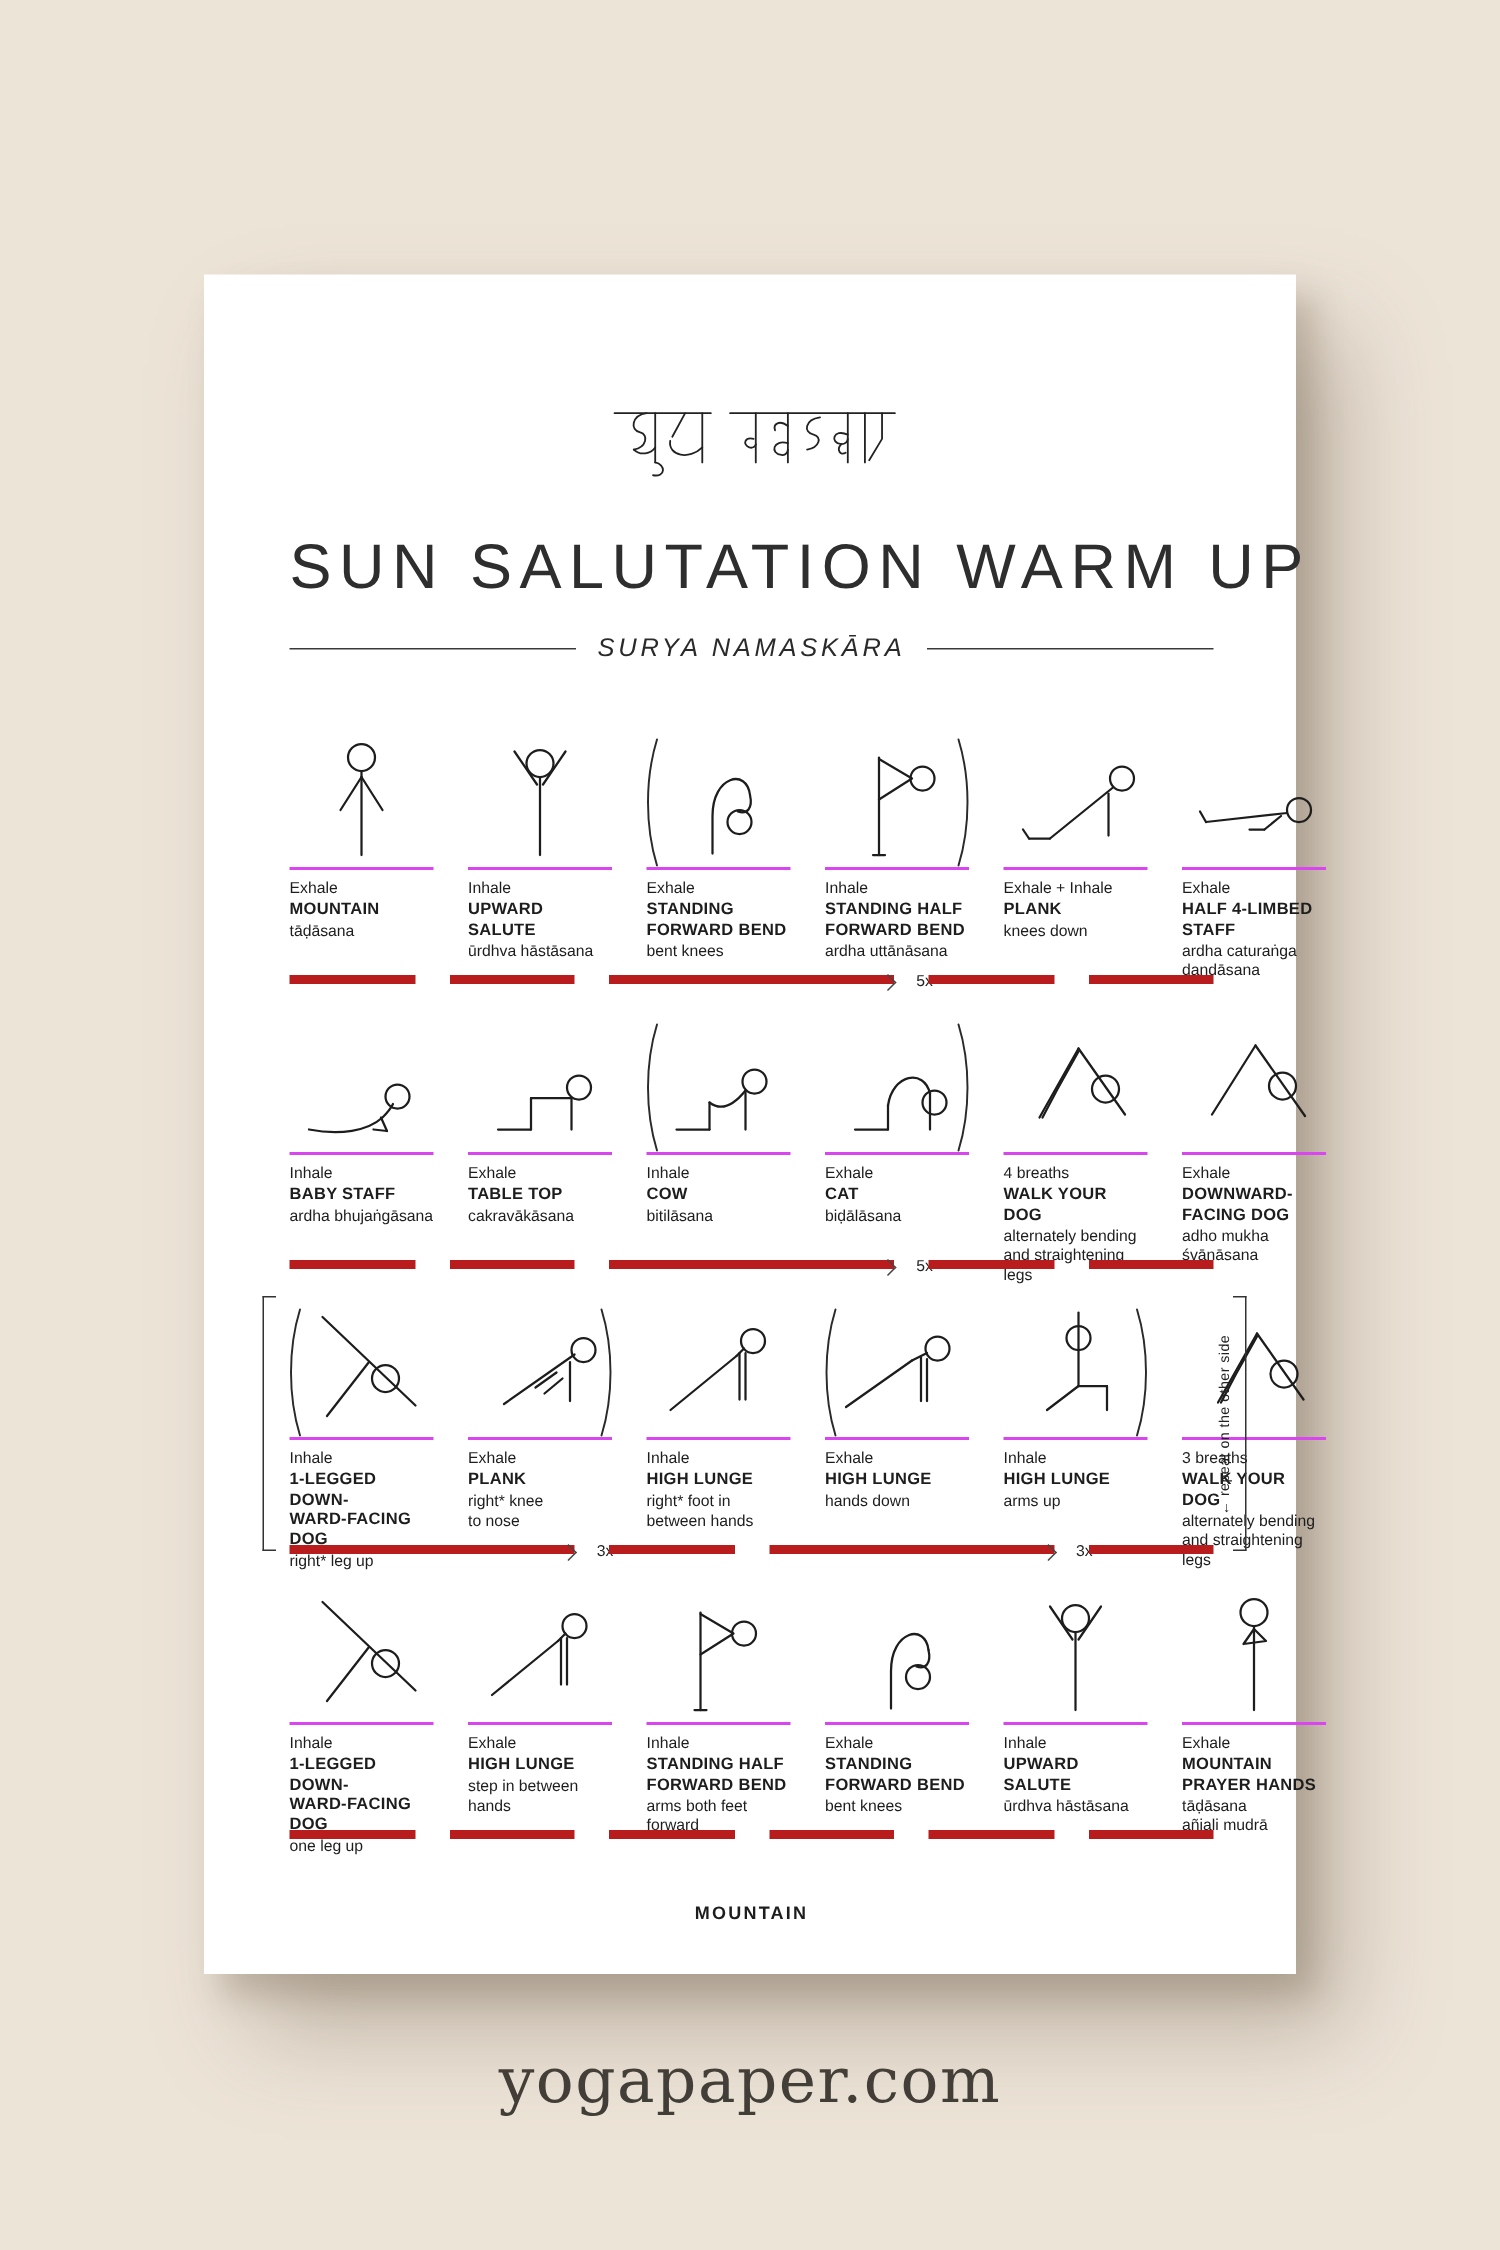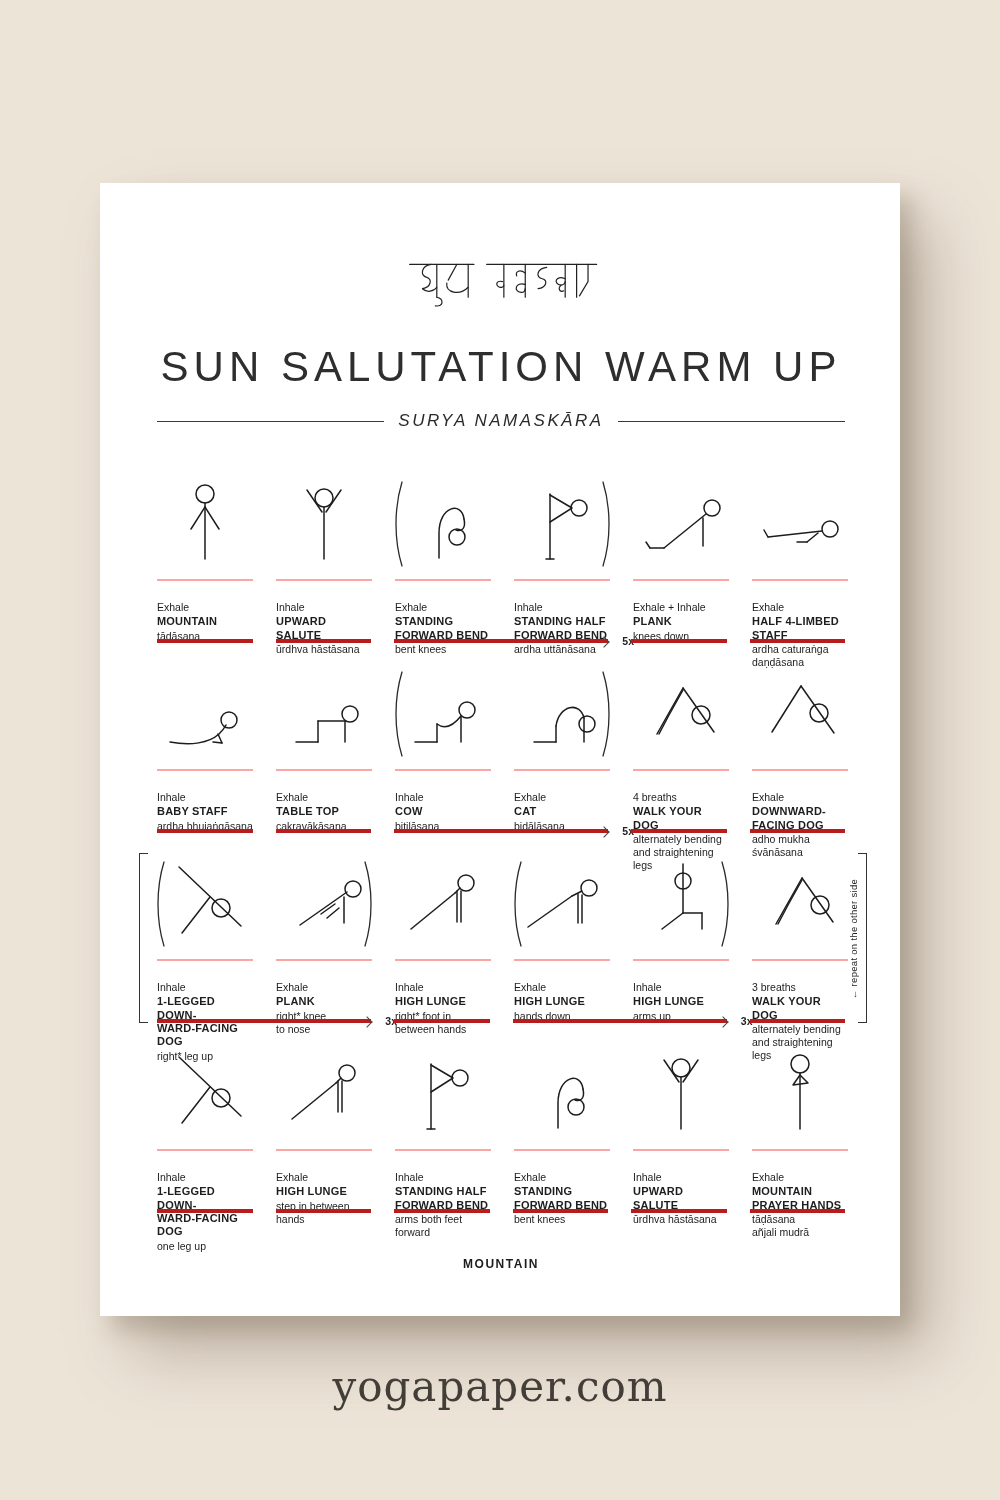"SUN SALUTATION WARM UP" .poster { justify-content: none -> flex-end; width: 800px -> 728px }
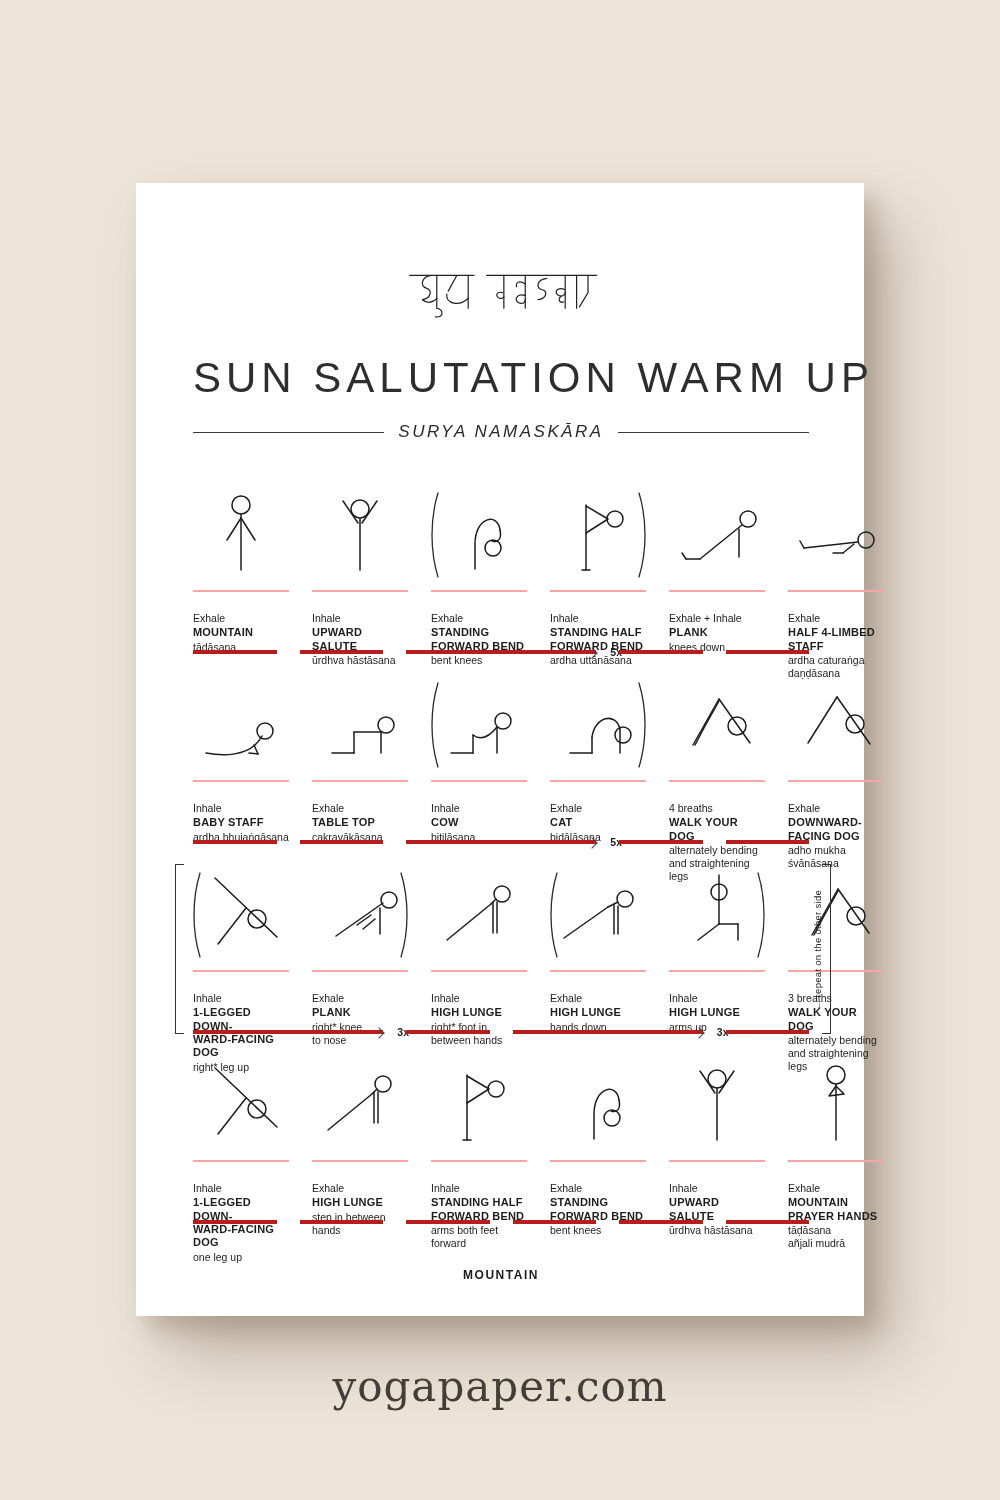"Exhale" .tb { border-top: 2px solid #fca5a5 -> 2px solid #d946ef; margin-top: 14px -> 2px; padding-top: 20px -> 6px }
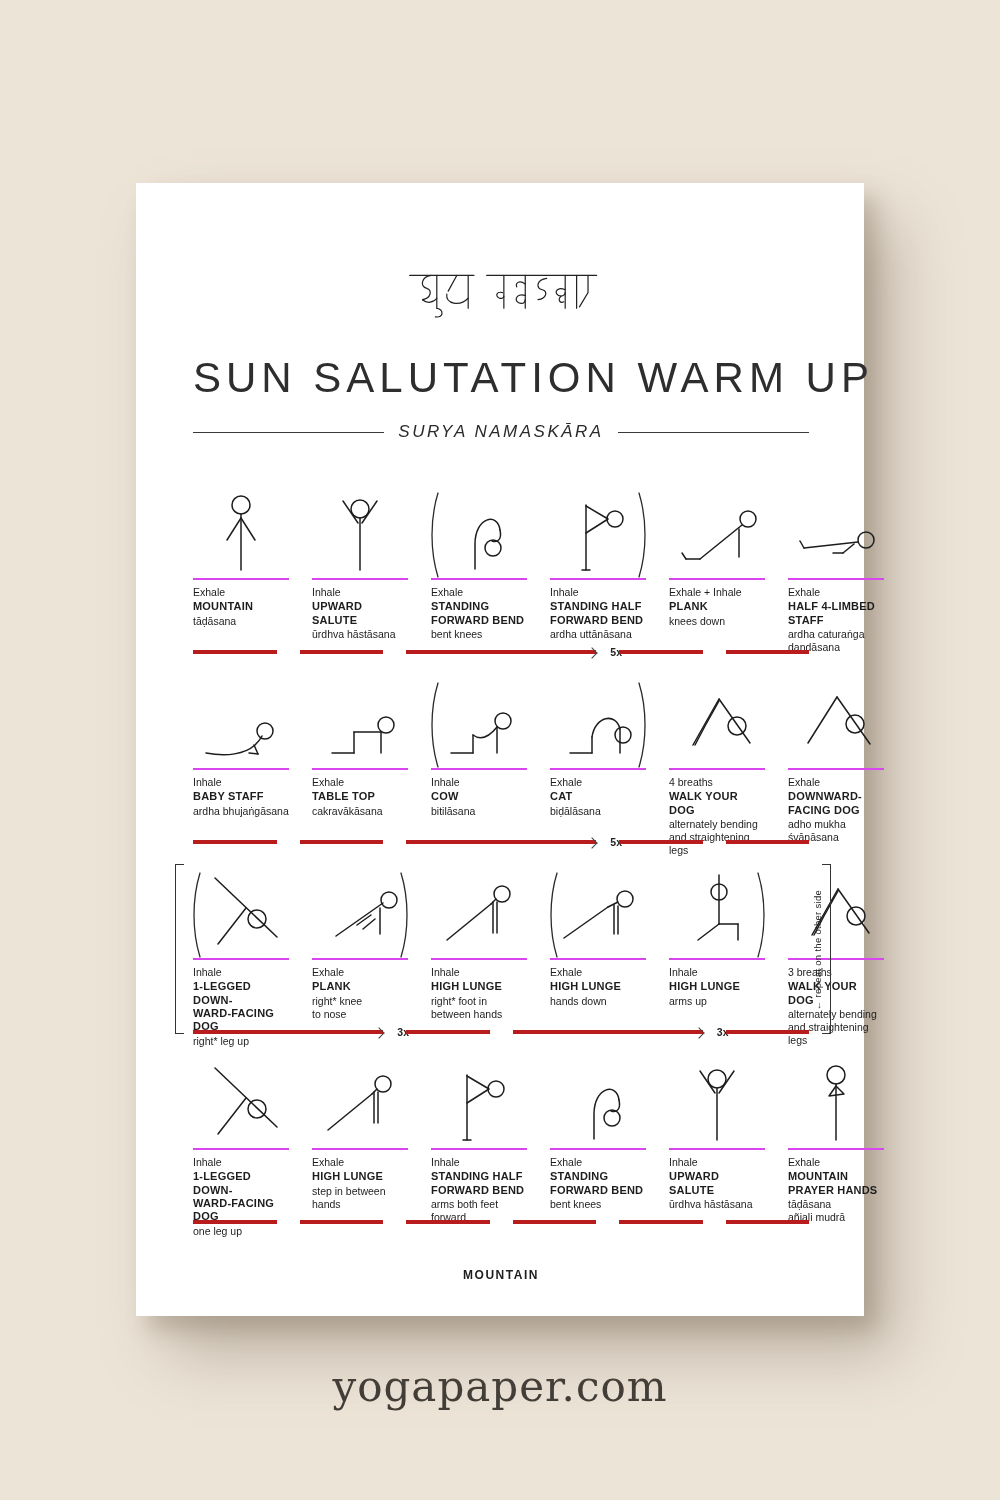"5x" .seg { border-top: 4px solid #b91c1c -> 6px solid #b91c1c; font-weight: bold -> none }
